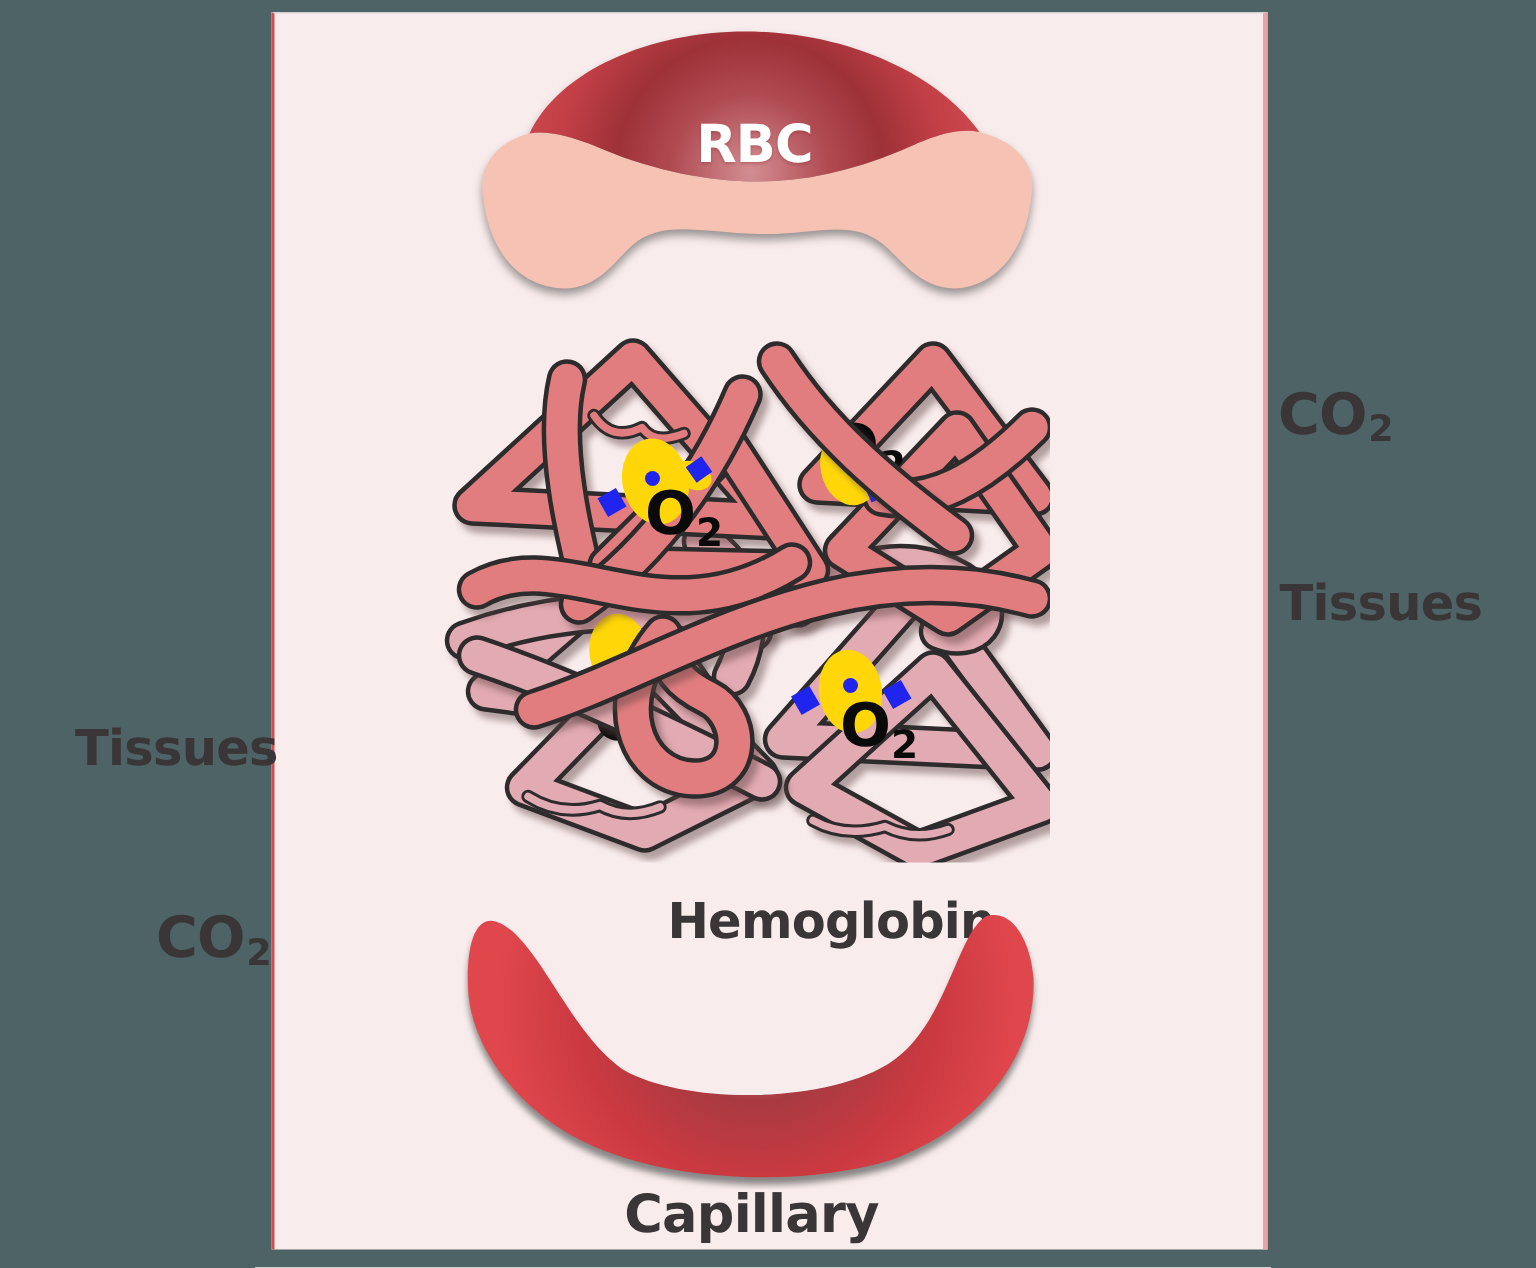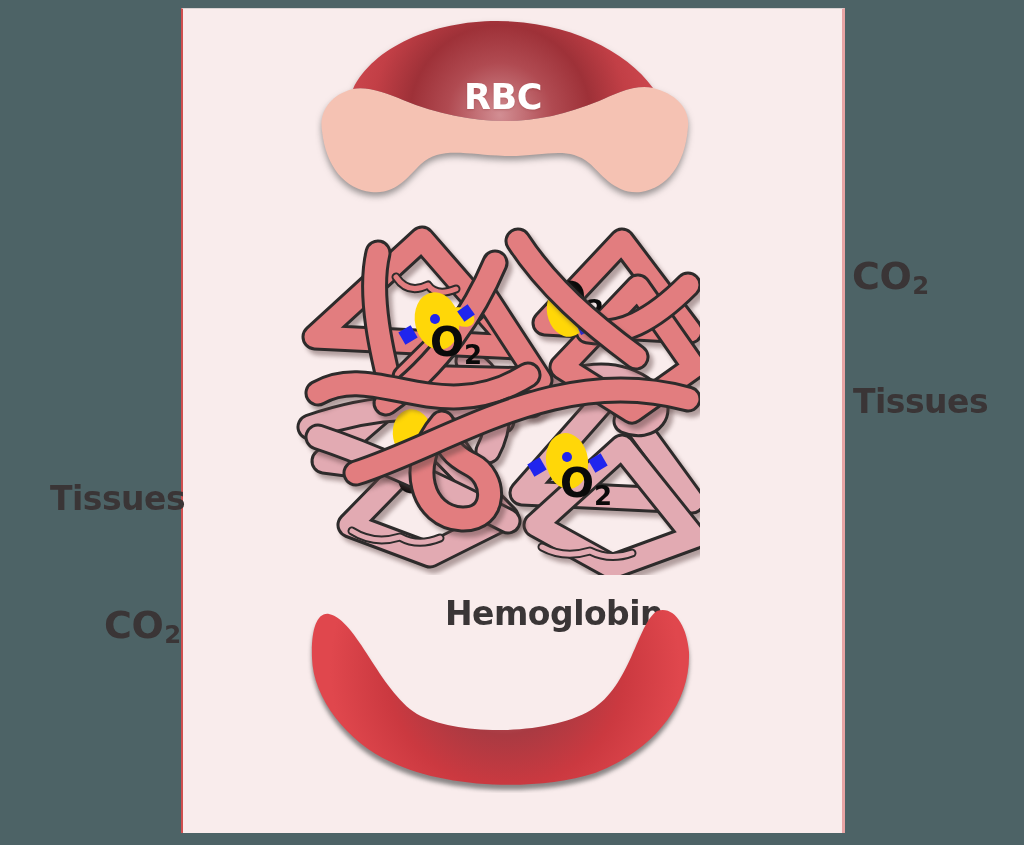"Capillary" div.lbl { html: none -> <div>Capillary</div> }
